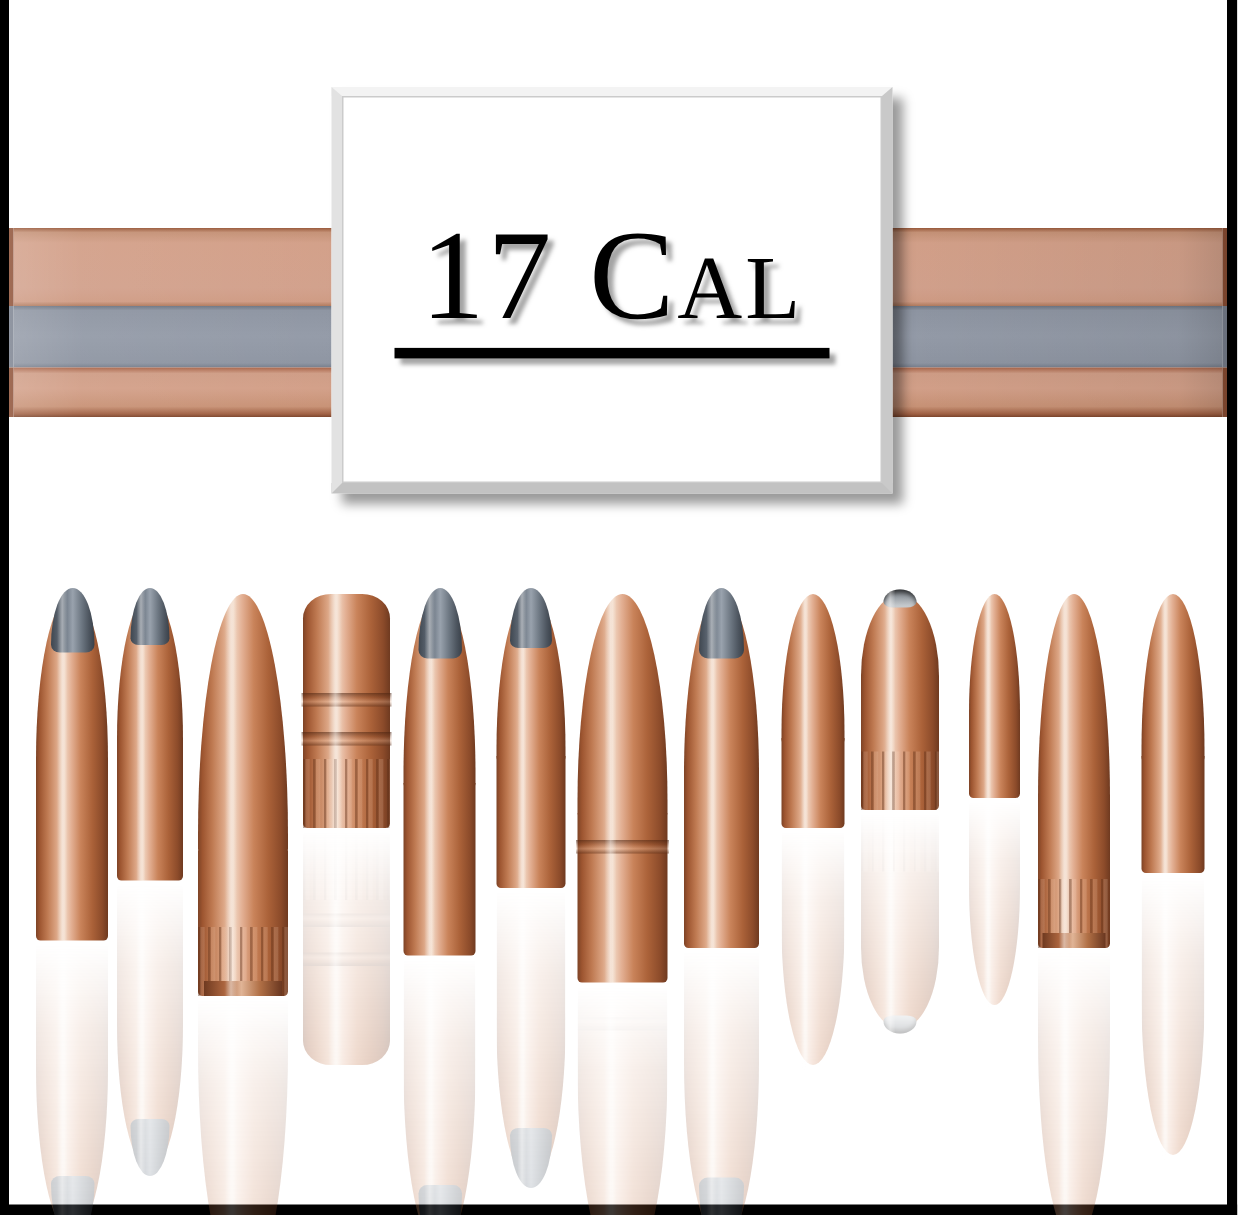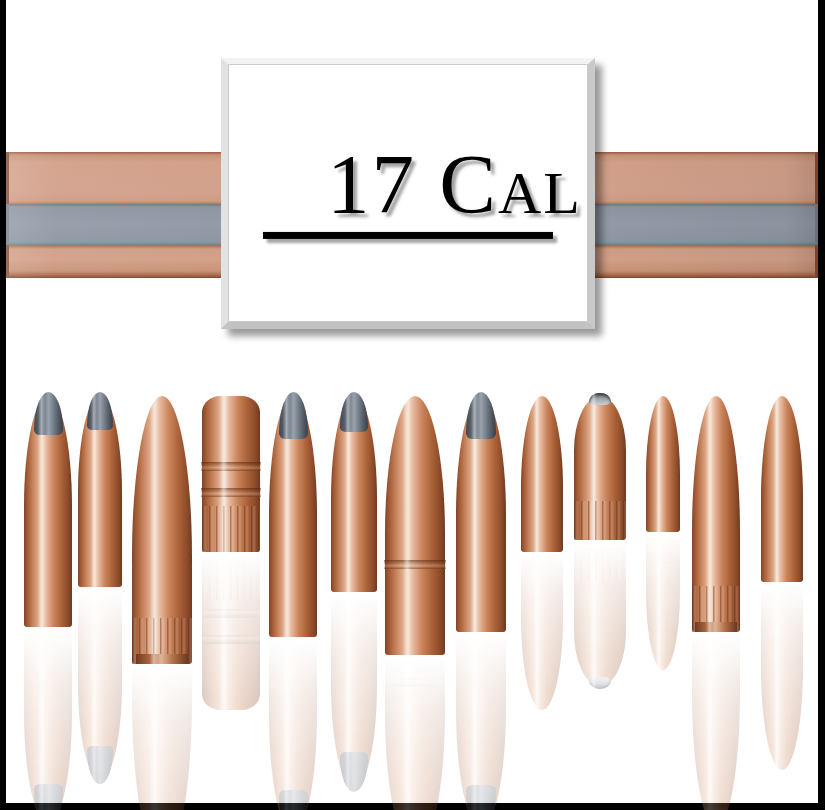"17 Cal" #title-inner { text-align: right -> center }
